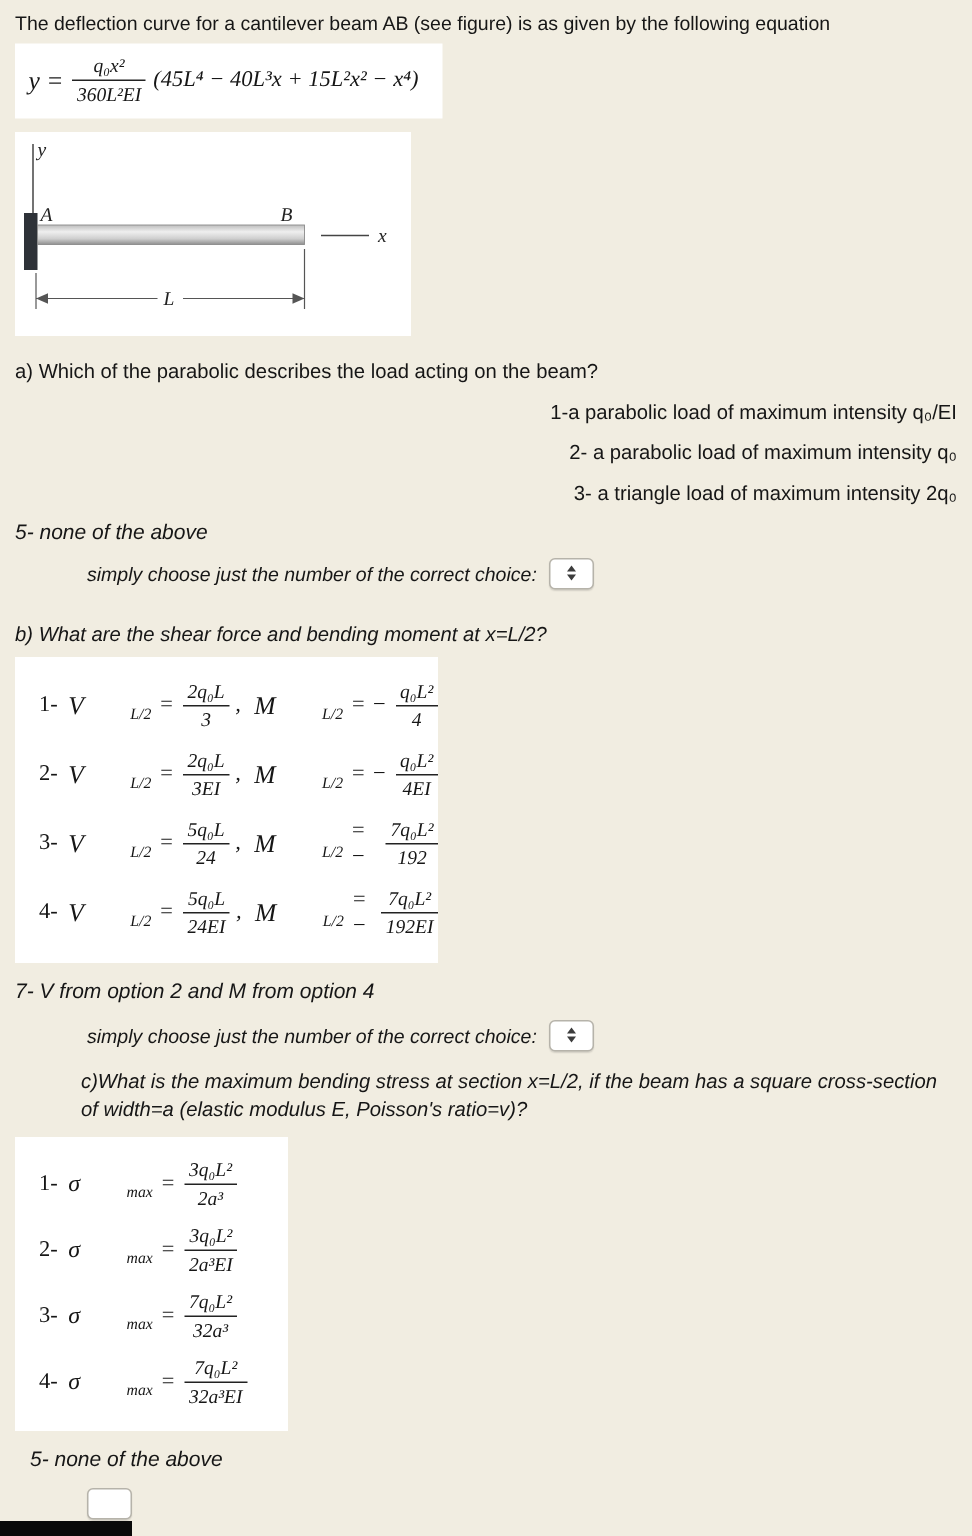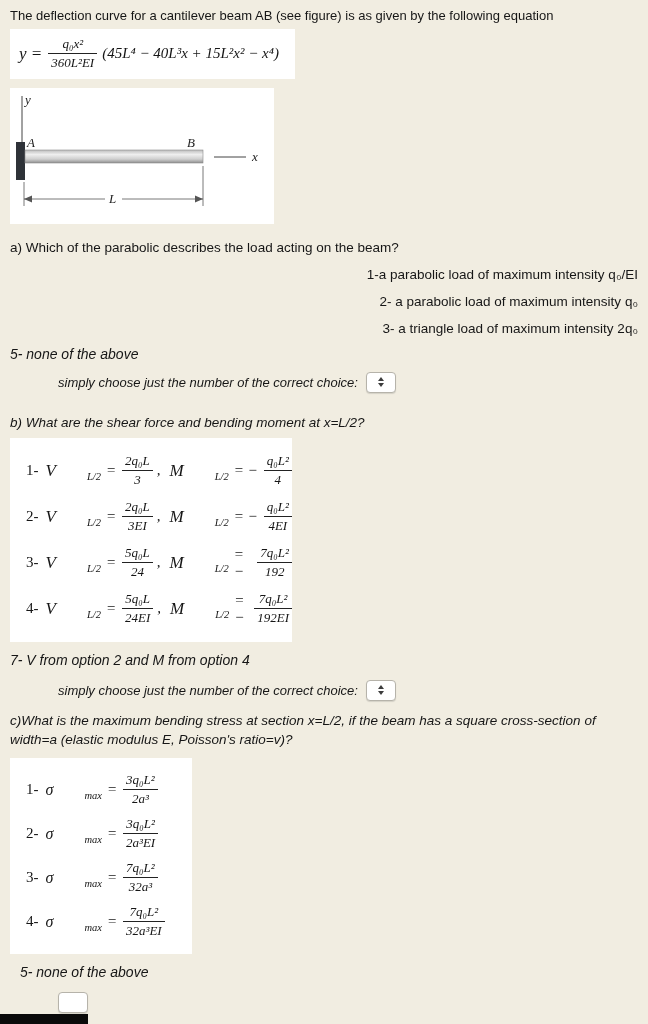"c)What is the maximum bending" .c-title { margin-left: none -> 44px }
